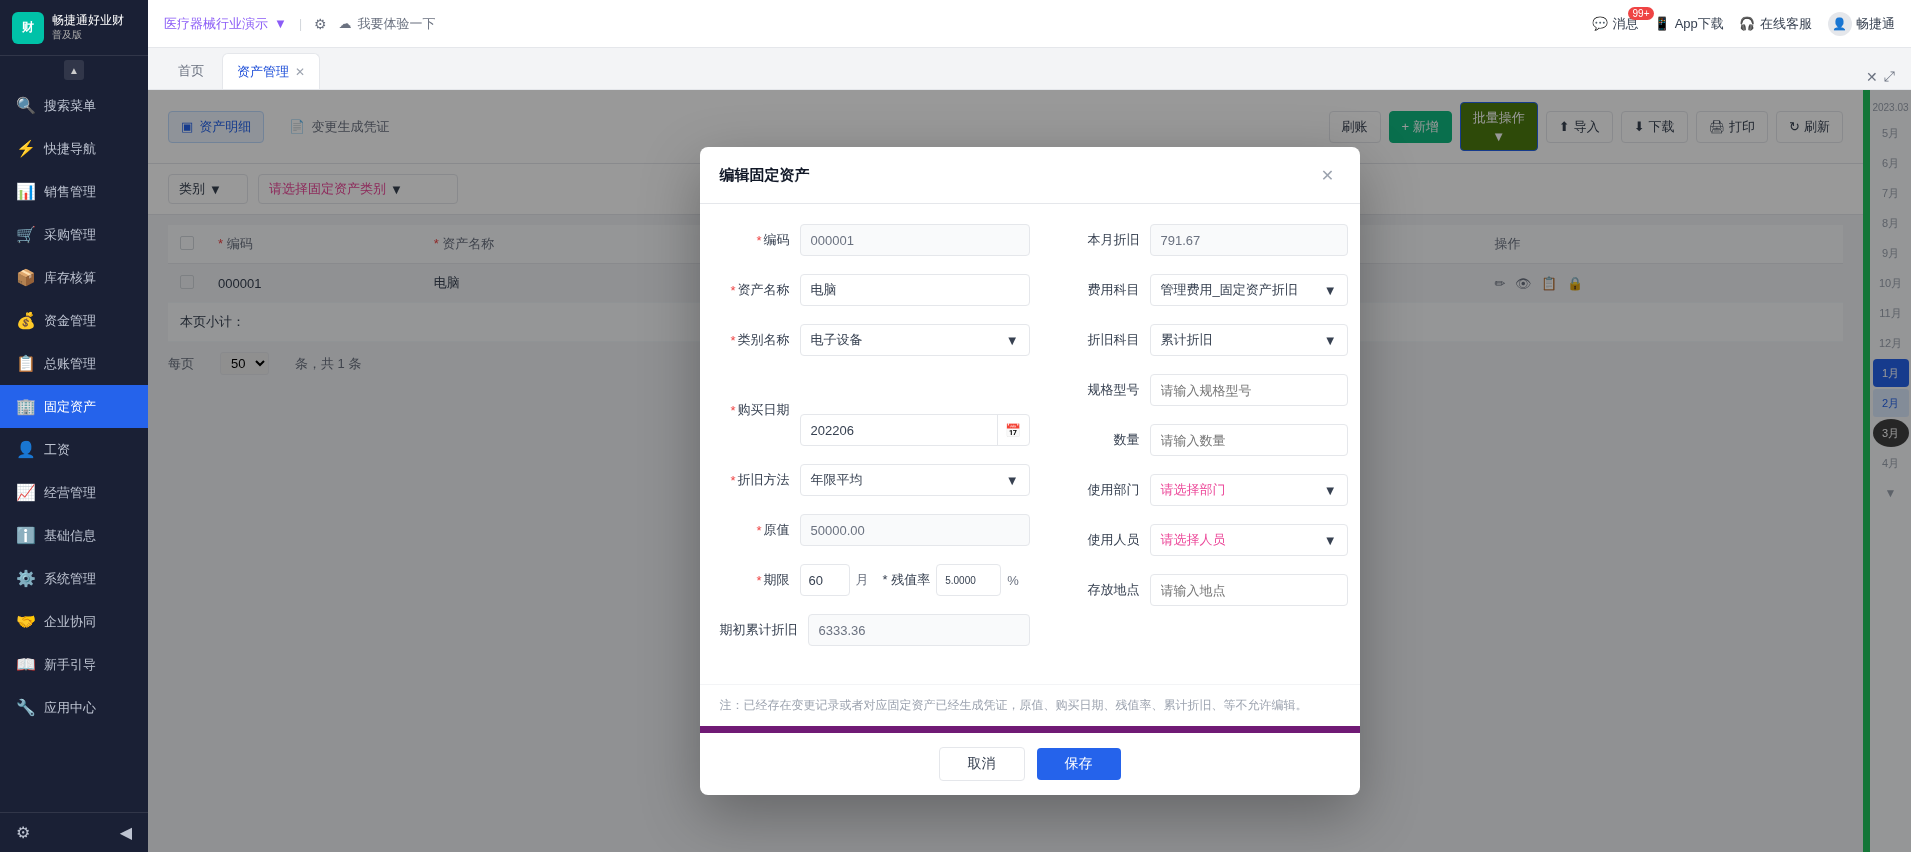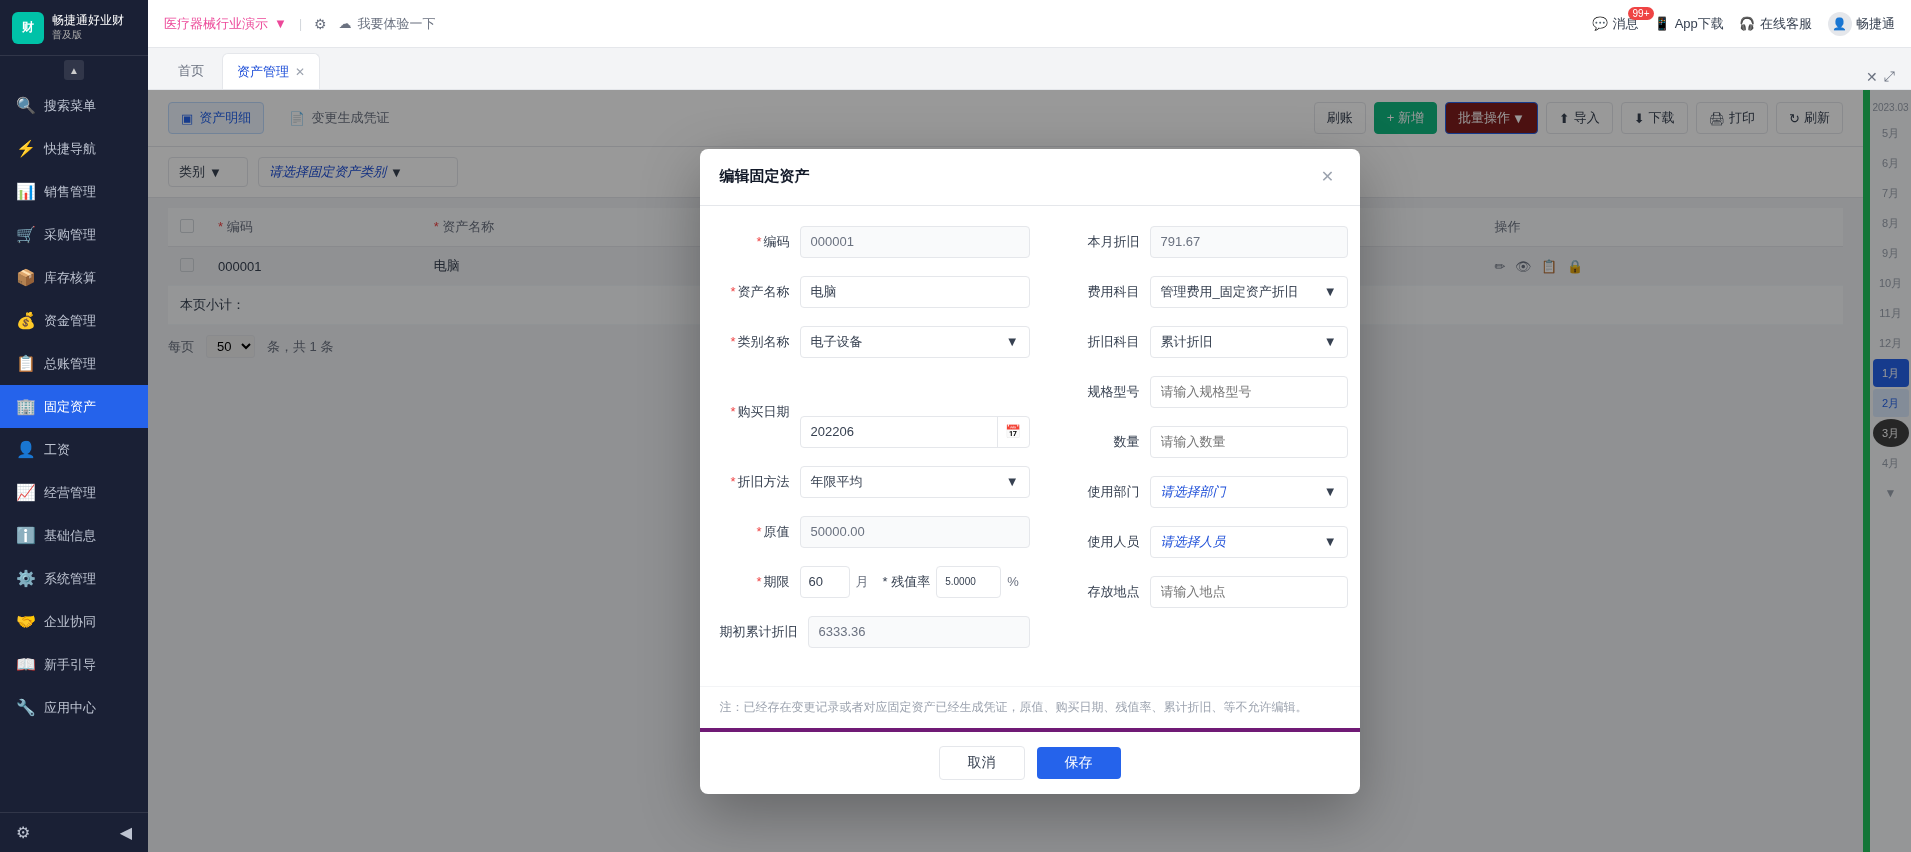"医疗器械行业演示" .topbar-company { color: #ec4899 -> #8b5cf6 }
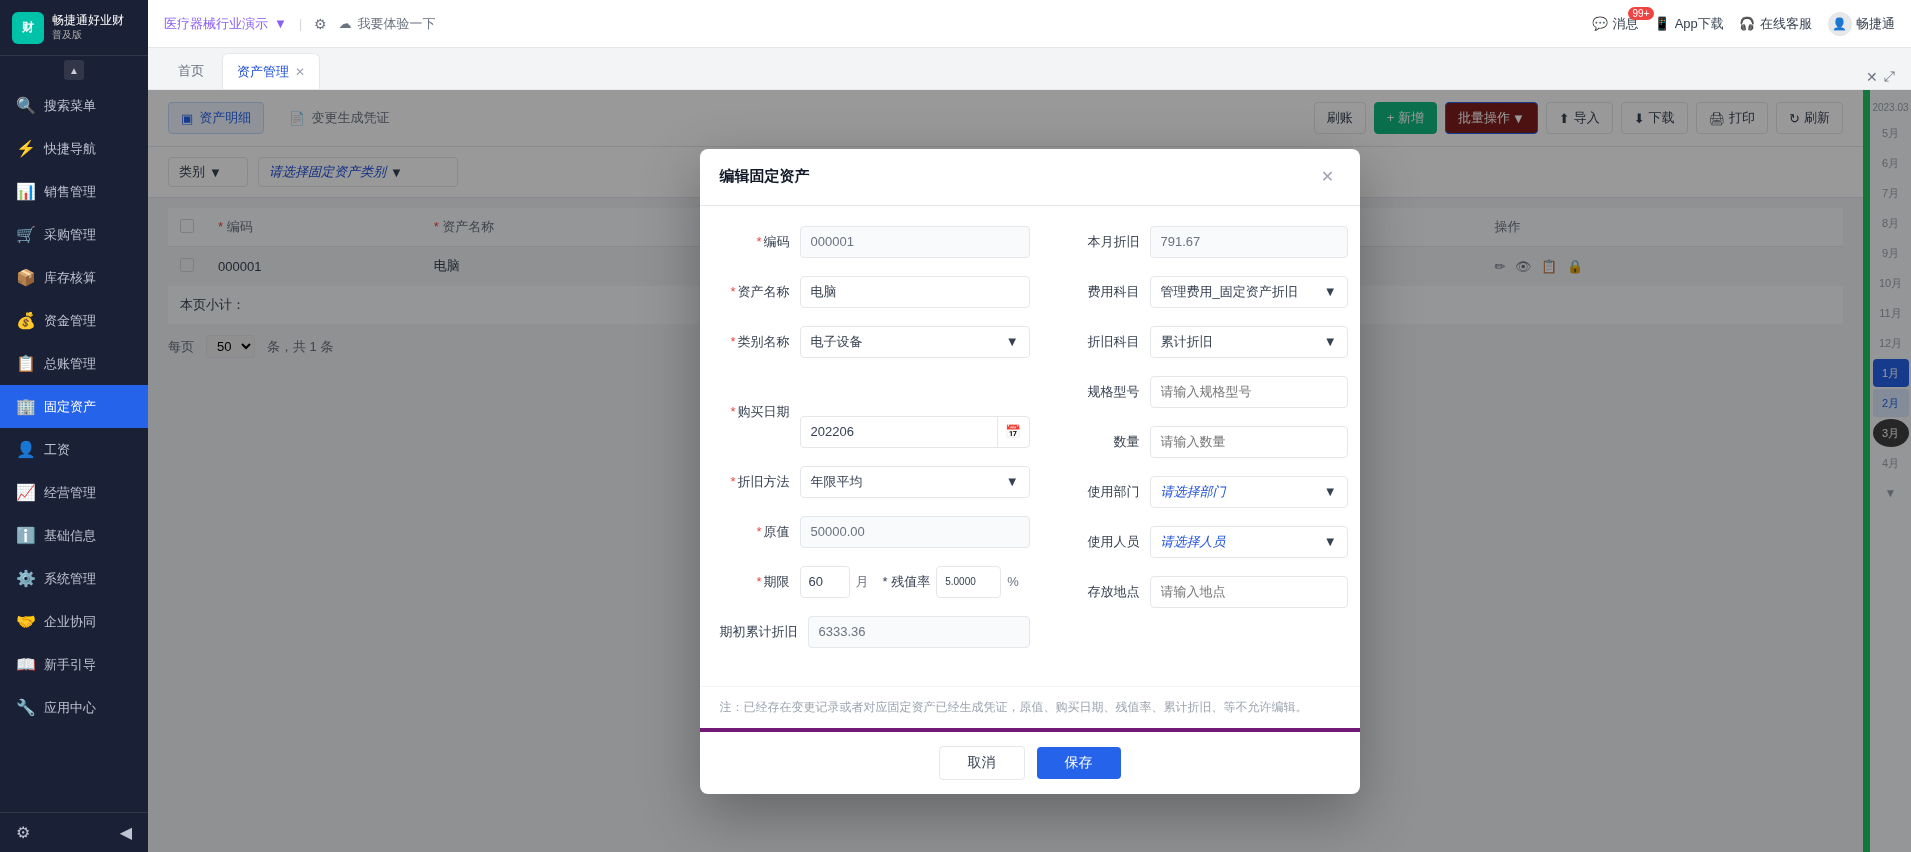"批量操作" .btn-primary { background: #7f1d1d -> #4d7c0f; flex-direction: none -> column }
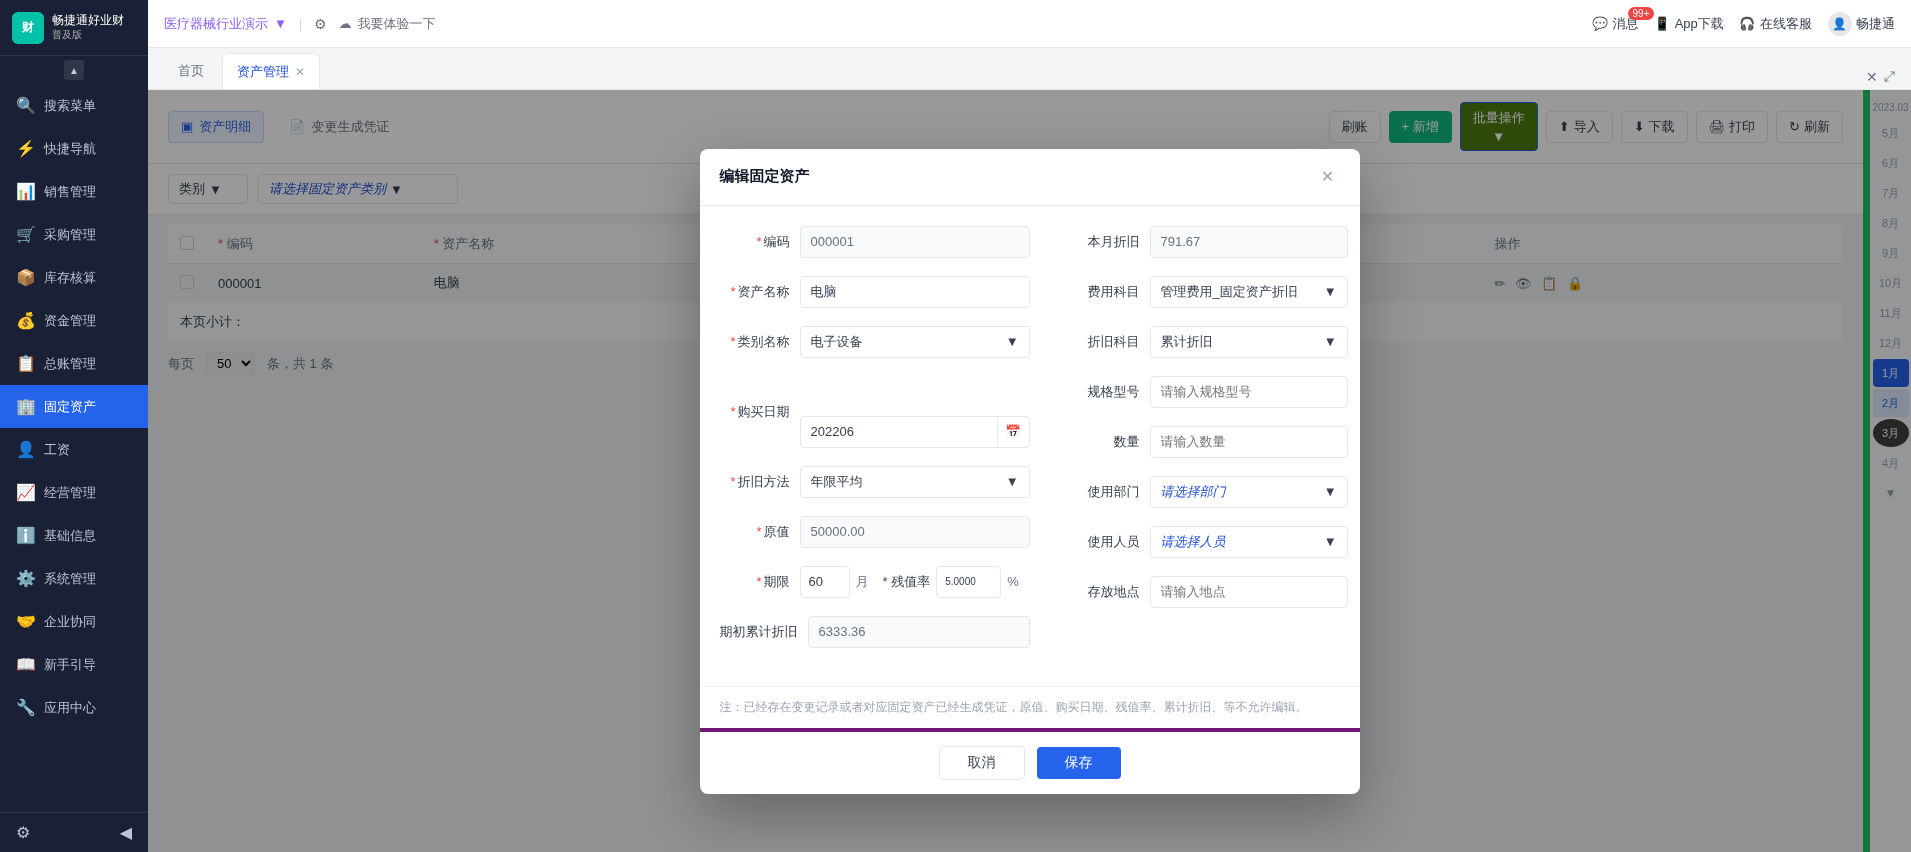"请选择固定资产类别" .placeholder-text { color: #1d4ed8 -> #ec4899; font-style: italic -> none }
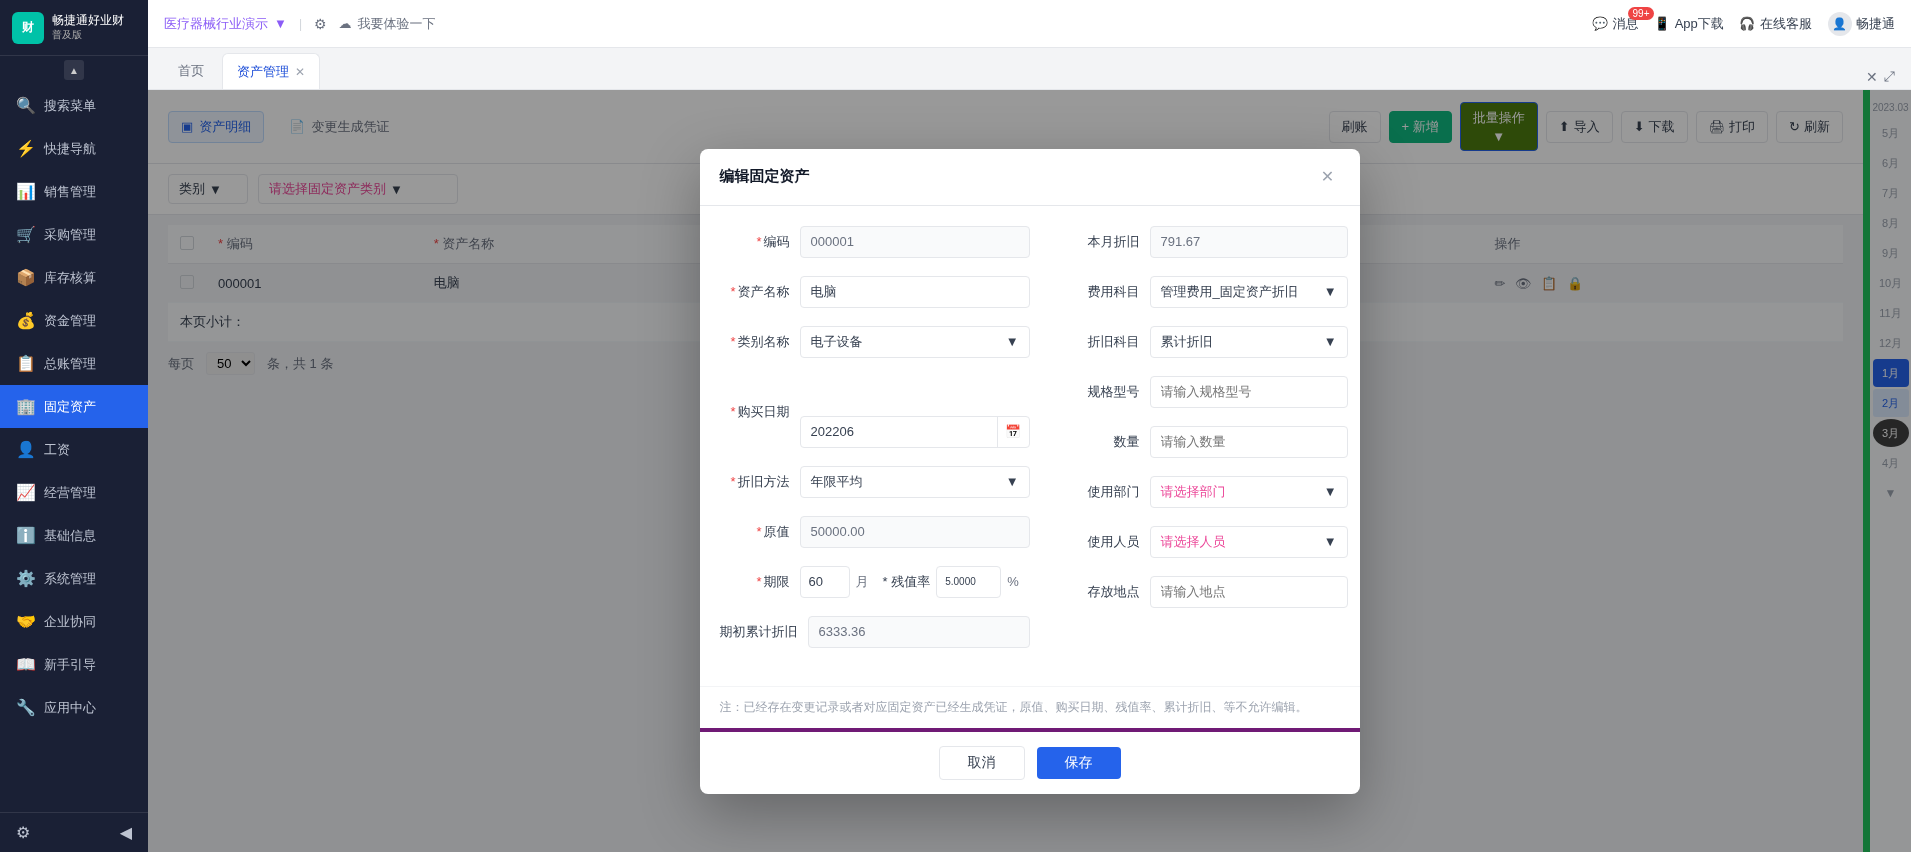"每页" .table-footer { gap: 12px -> 26px }
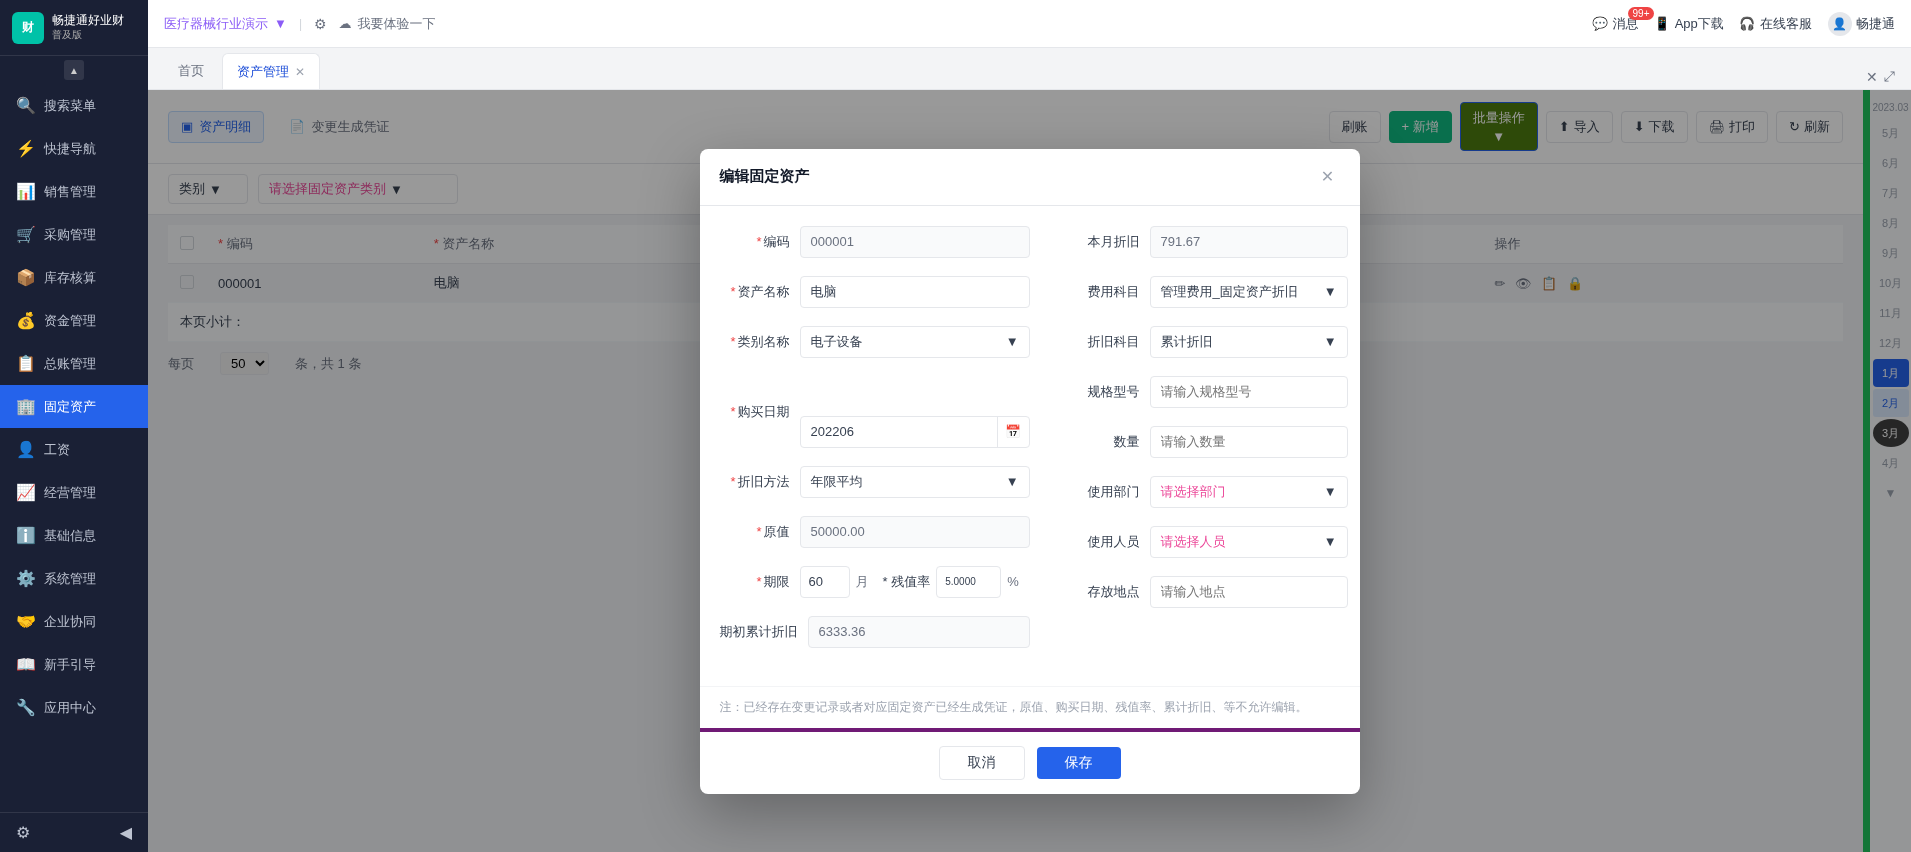"取消" .modal-footer { border-top: 4px solid #701a75 -> 7px solid #701a75 }
